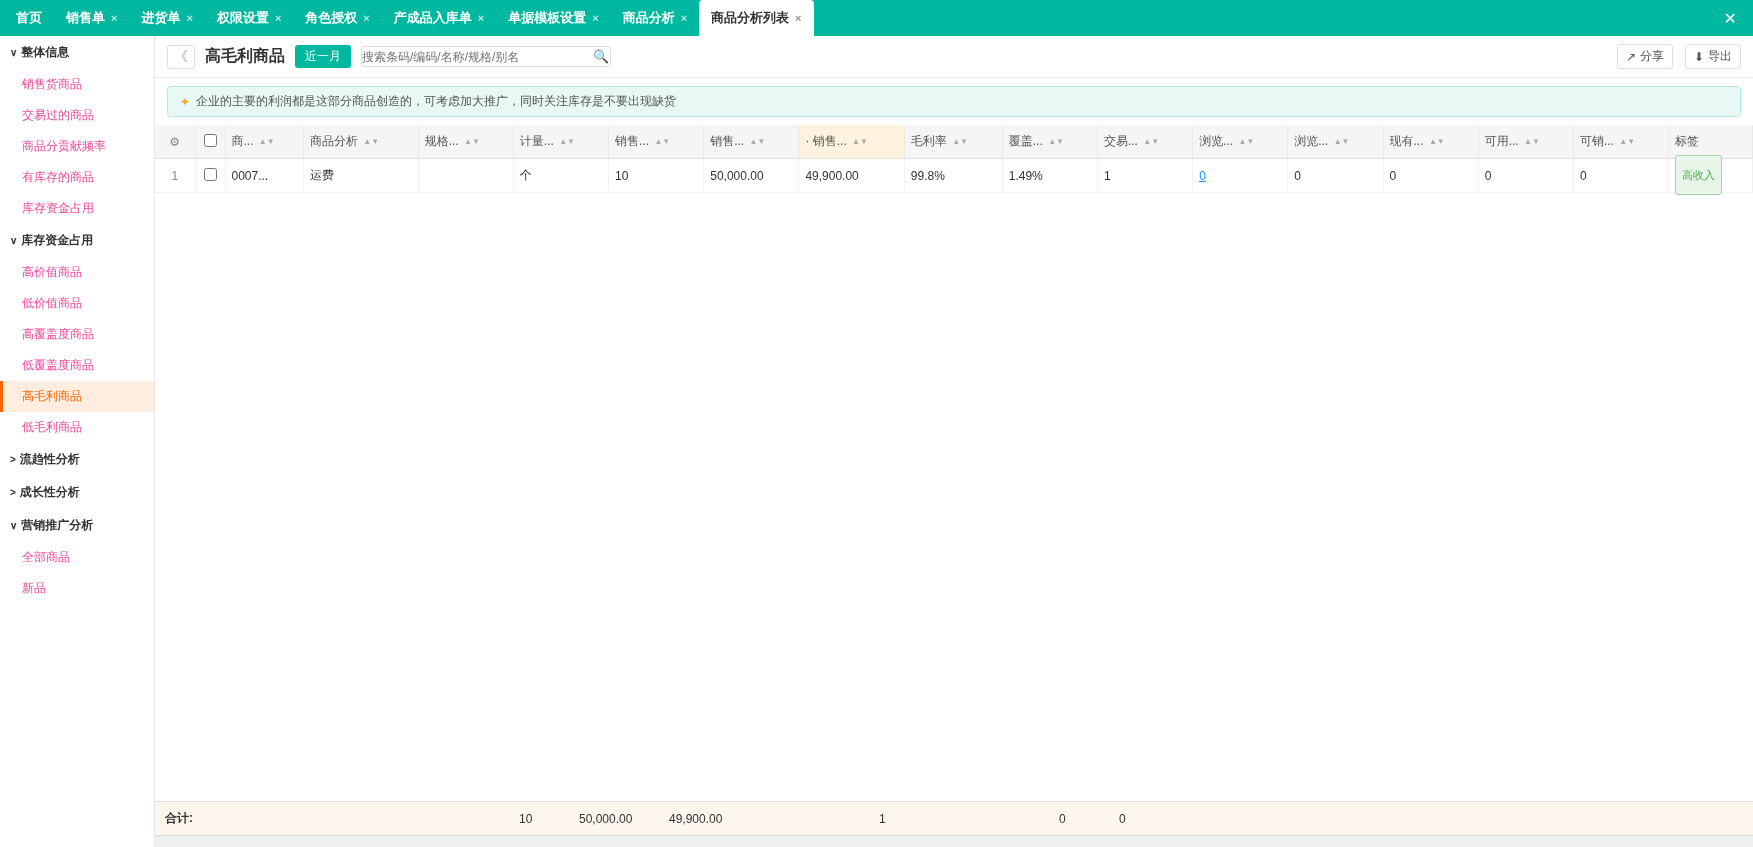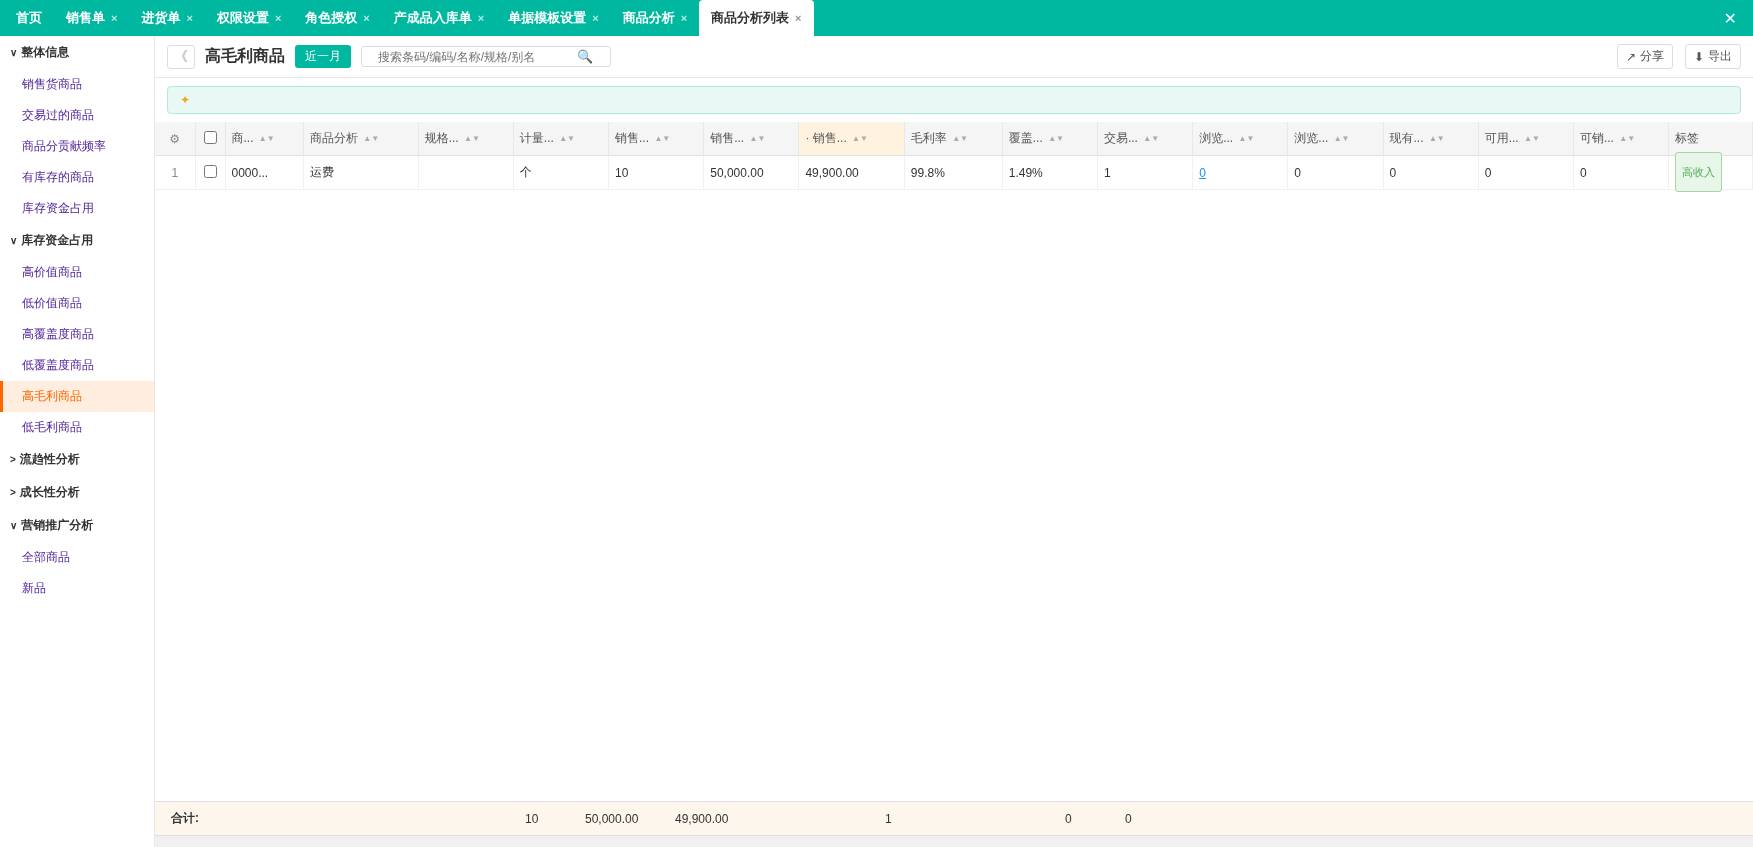"搜索条码/编码/名称/规格/别名" .search-box { padding: 2px 16px -> 2px 0 }
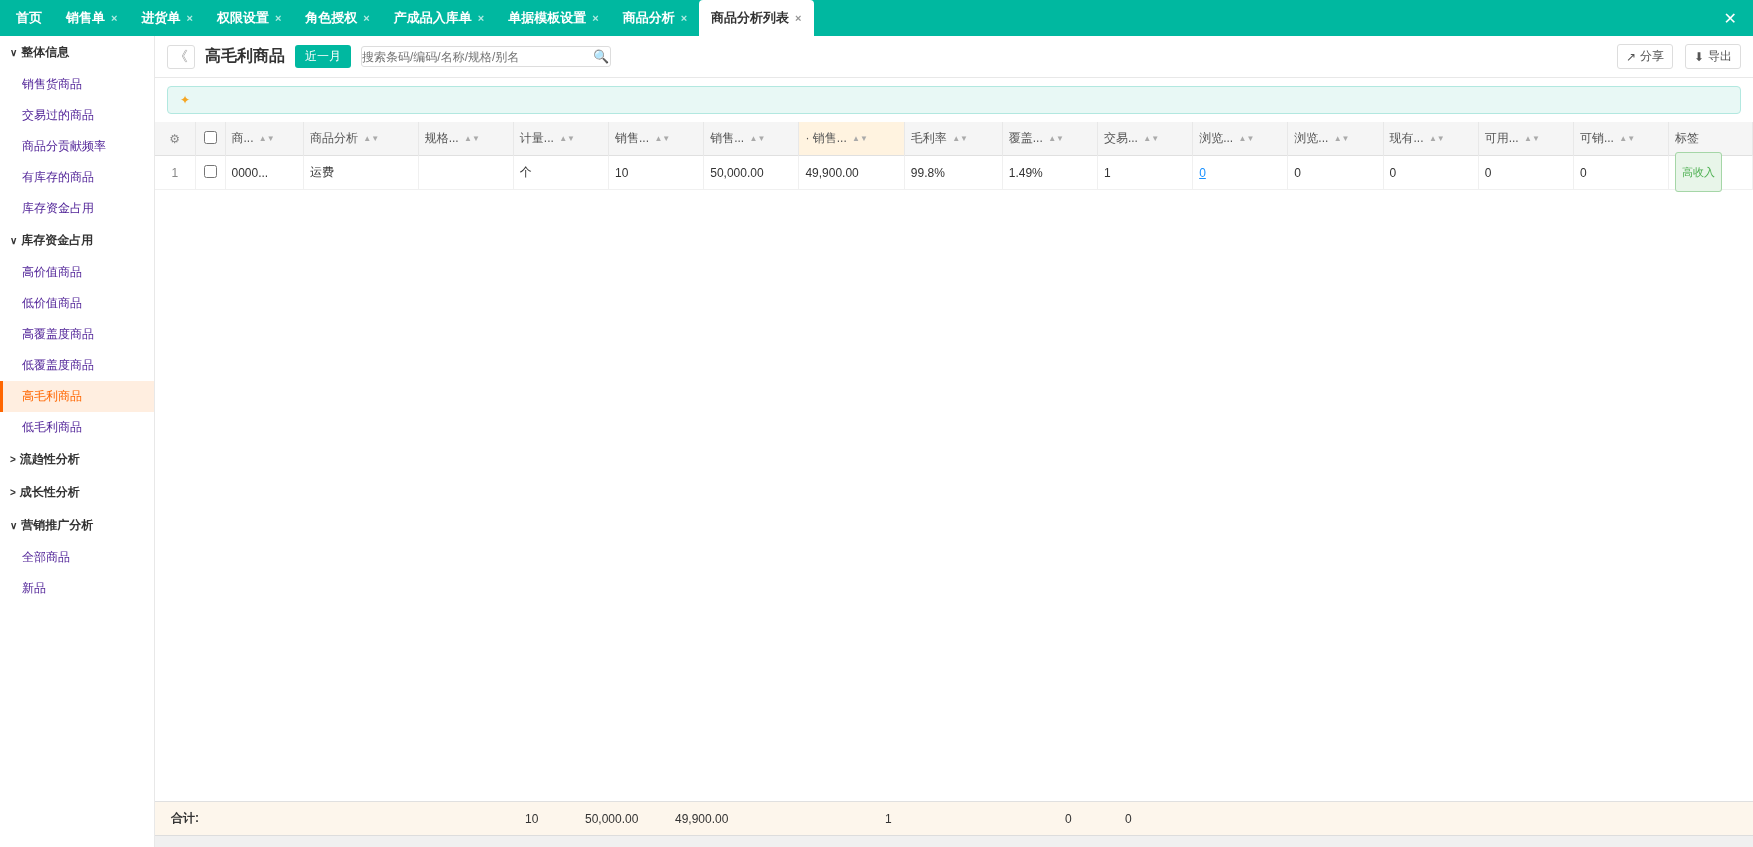"销售货商品" .sidebar-item { color: #4c1d95 -> #ec4899 }
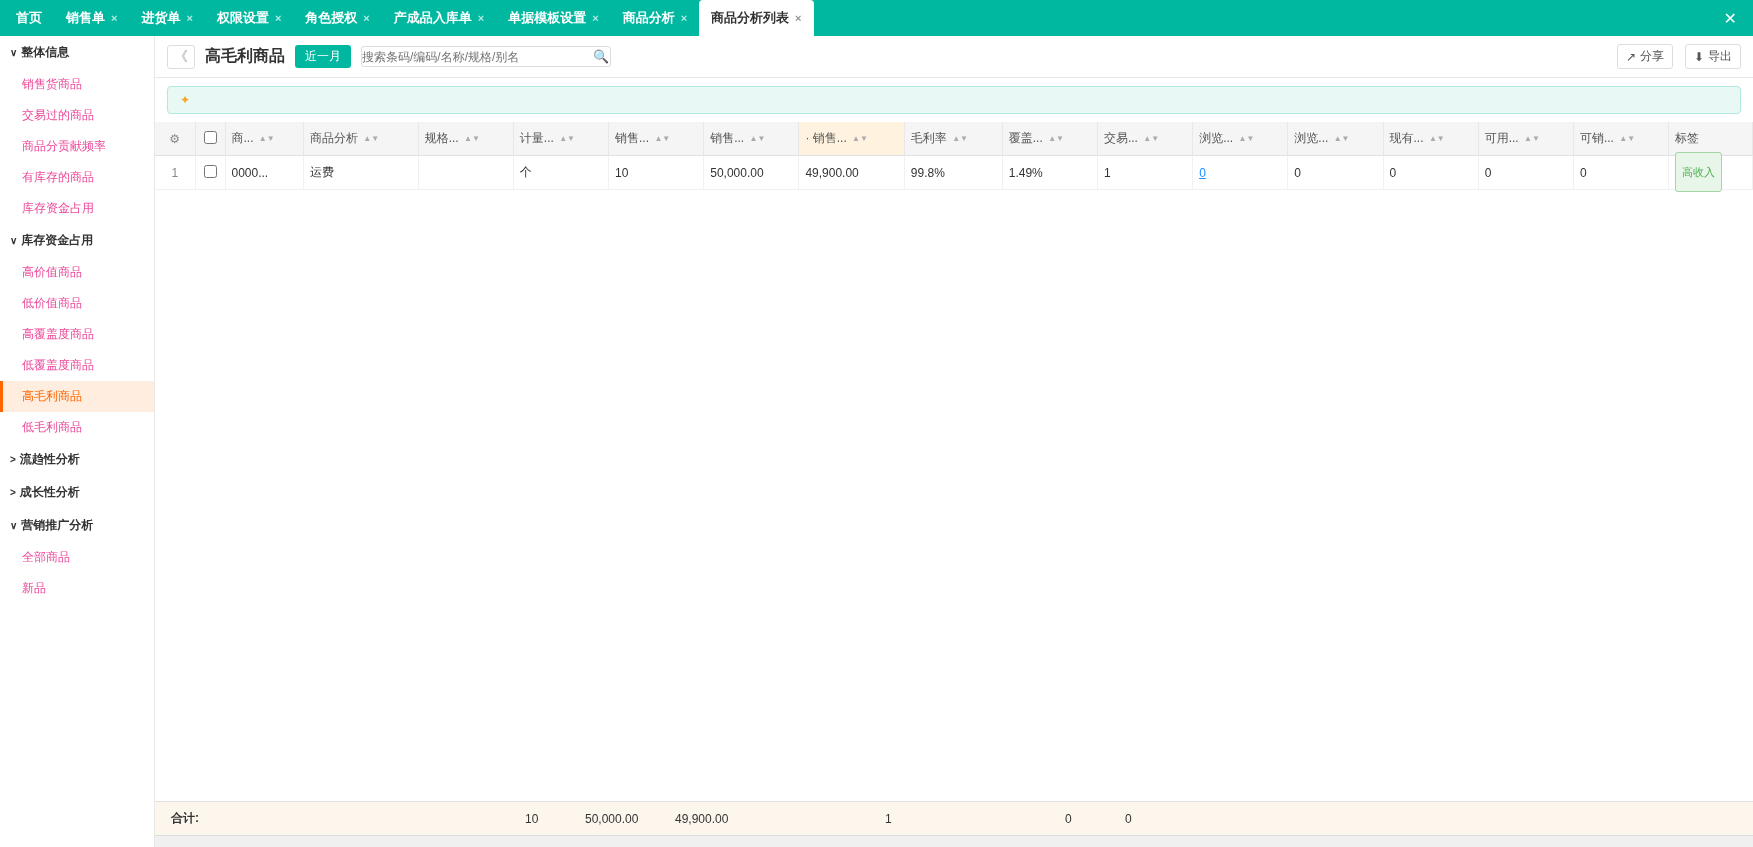"企业的主要的利润都是这部分商品创造的，可考虑加大推广，同时关注库存是不要出现缺货" span { html: none -> <span>企业的主要的利润都是这部分商品创造的，可考虑加大推广，同时关注库存是不要出现缺货</span> }
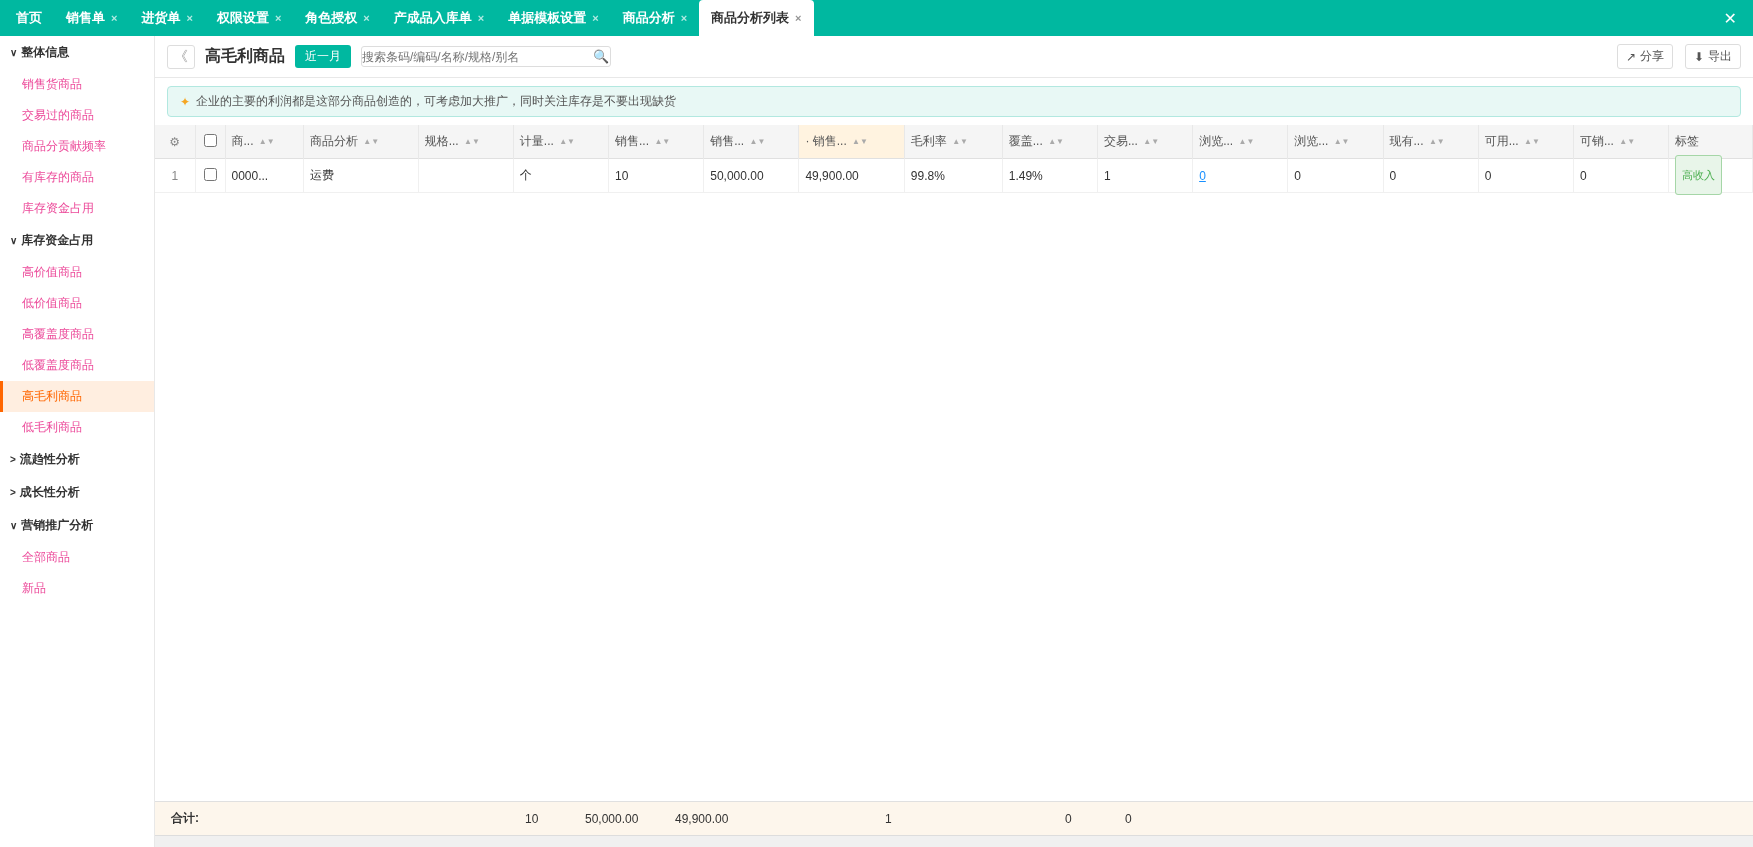"0000..." td { text: 0000 -> 0007 }
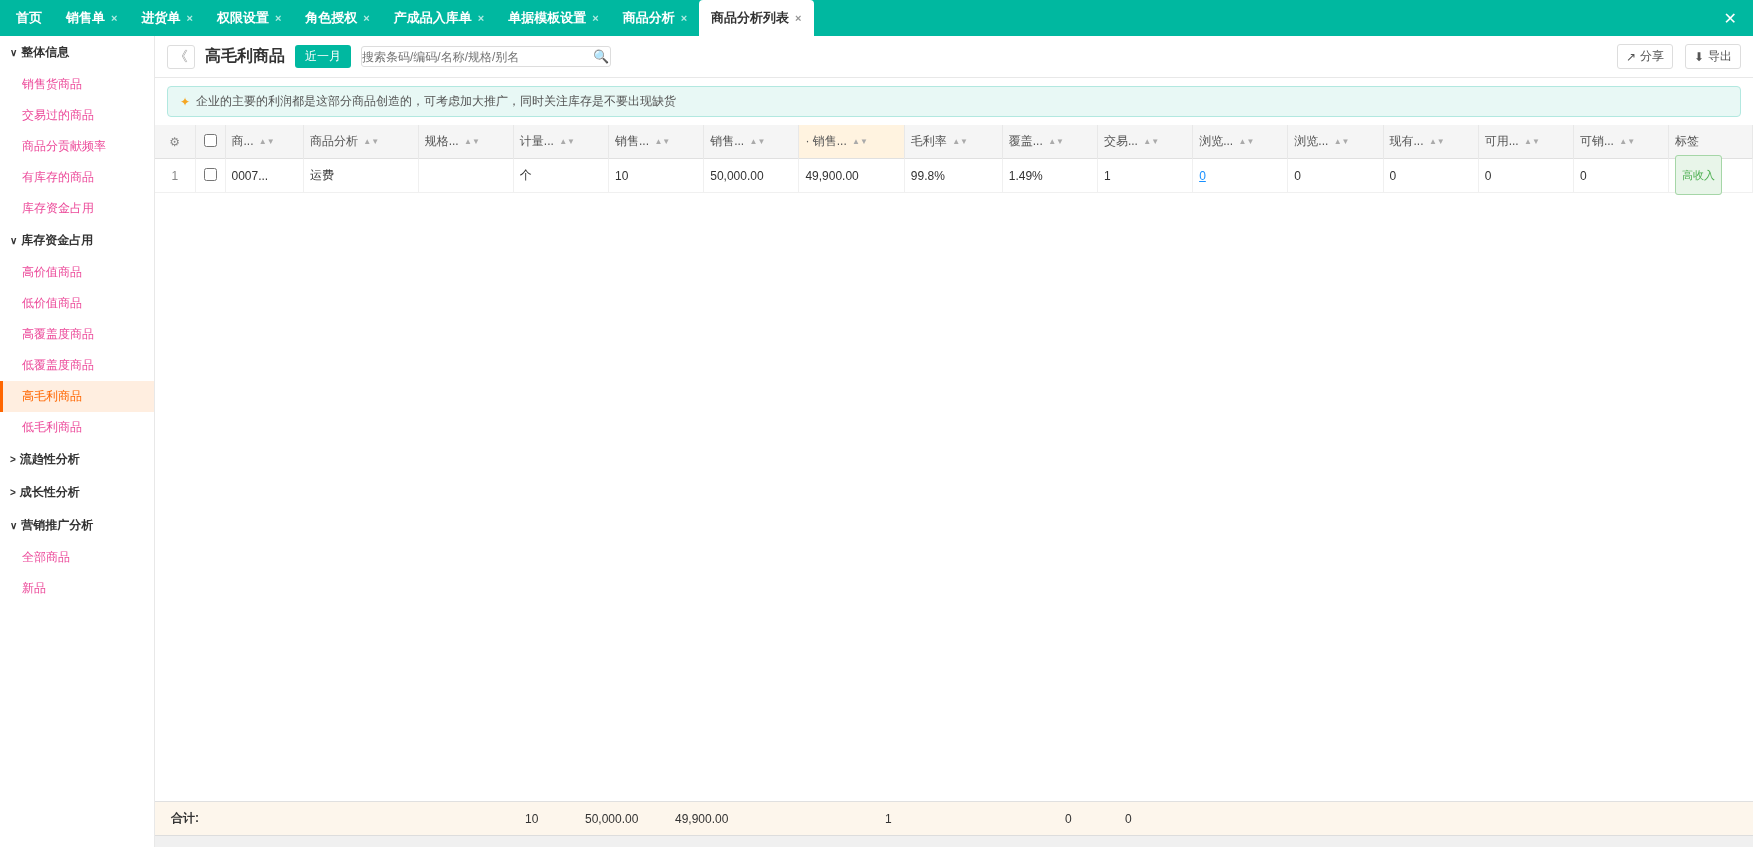"合计:" .table-footer { padding: 8px 6px -> 8px 0 }
